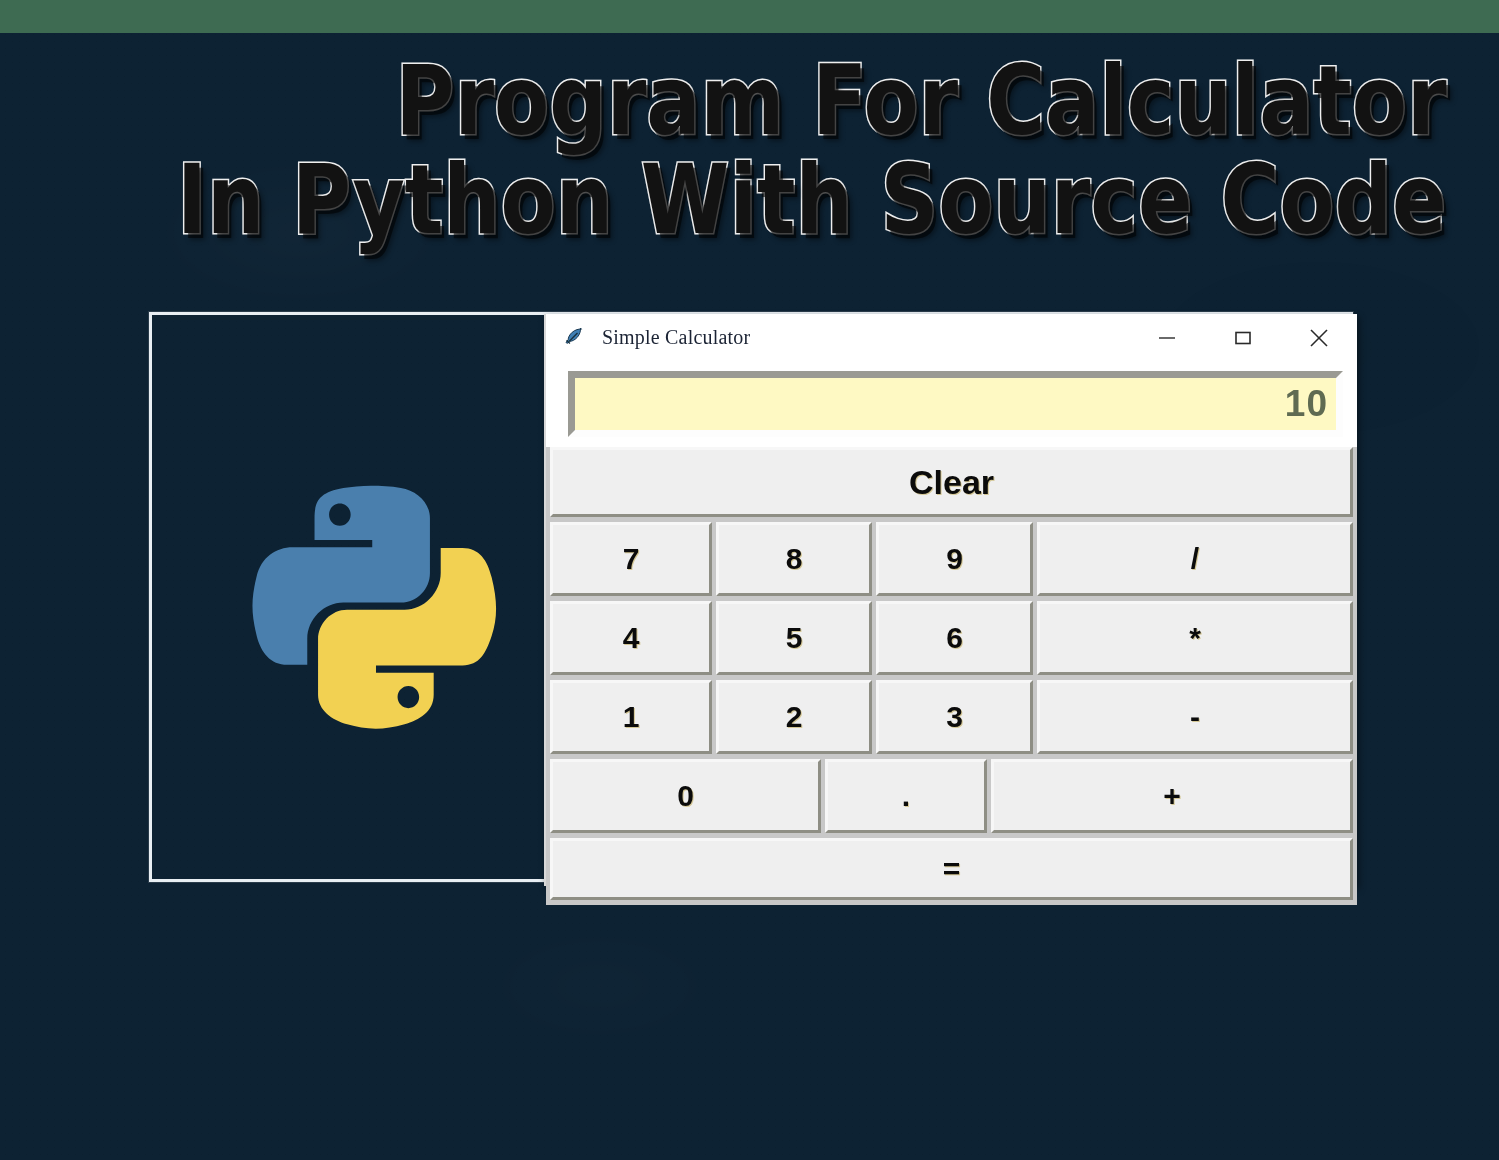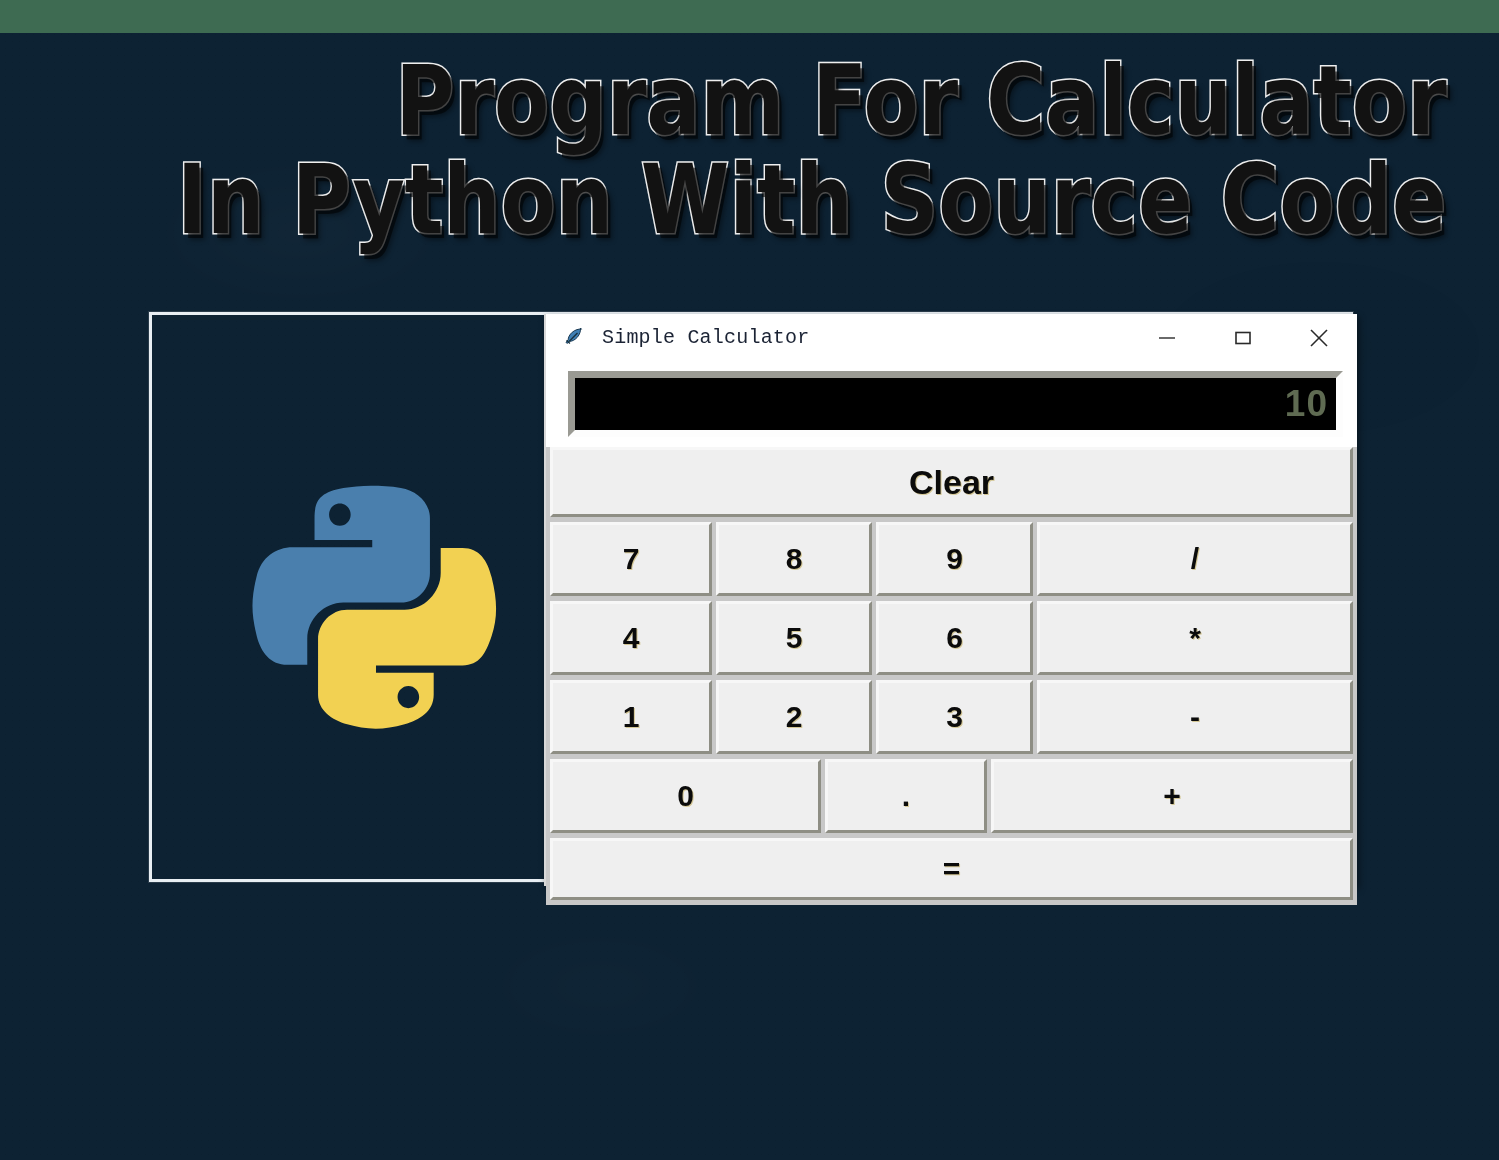"Simple Calculator" #title-text { font-family: Liberation Mono, monospace -> Liberation Serif, serif }
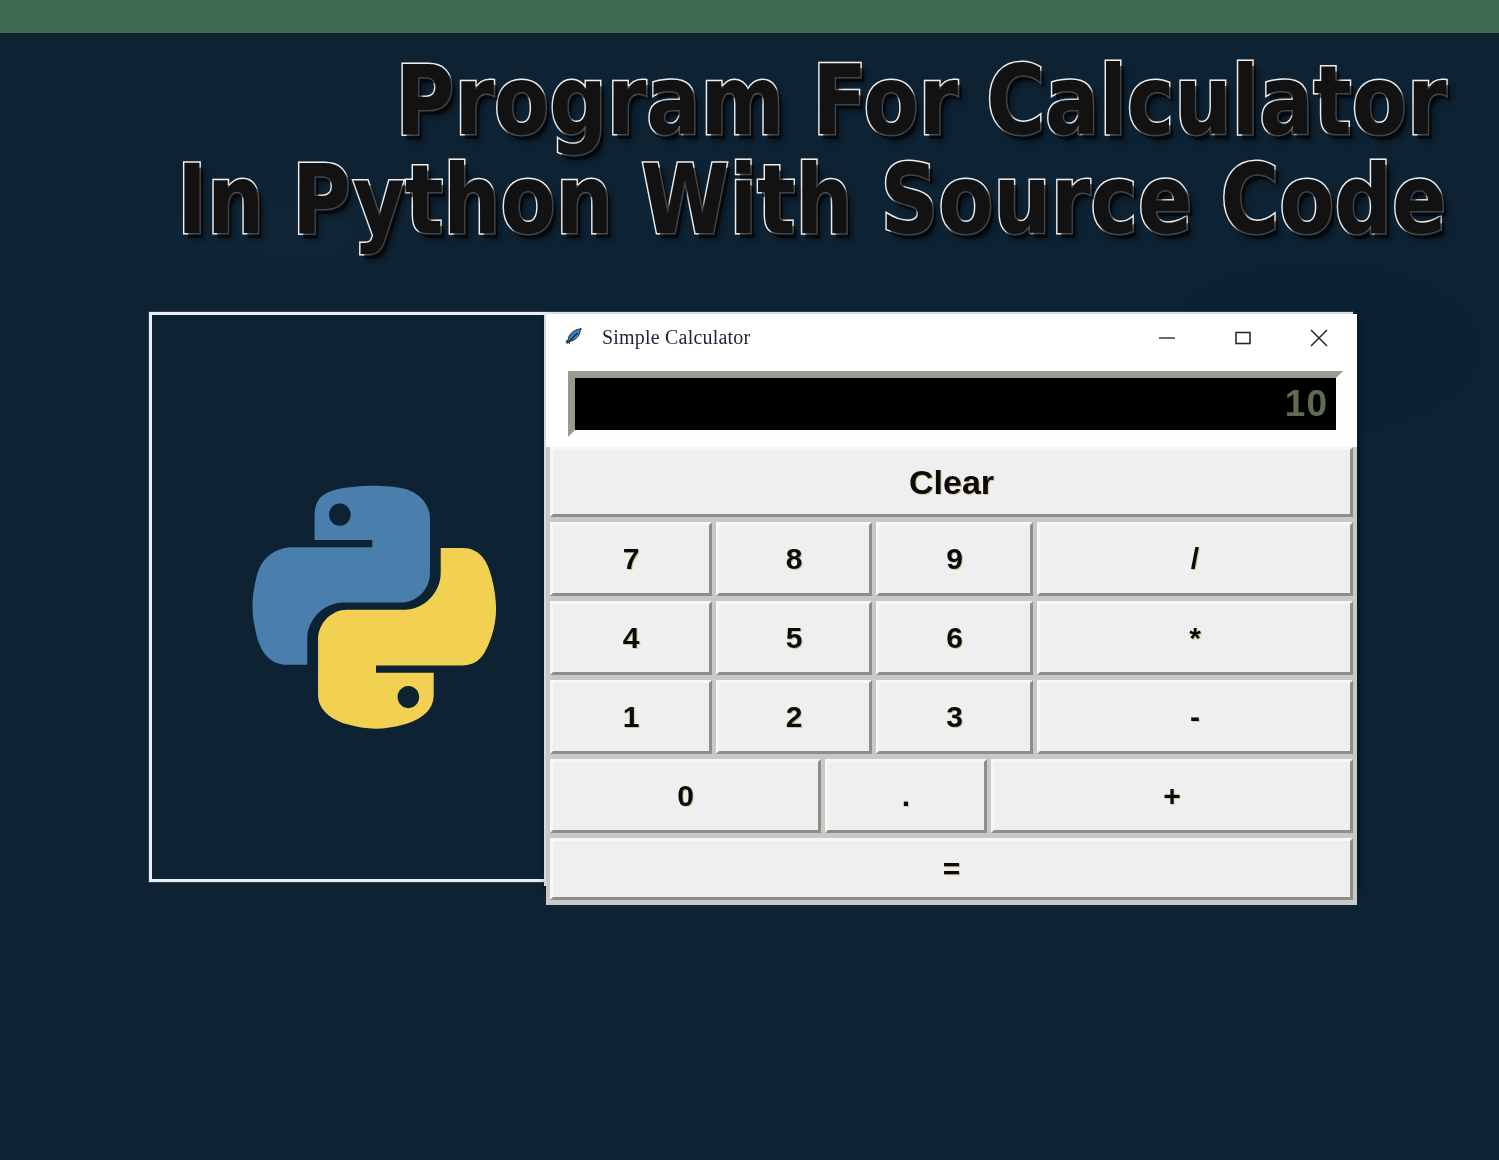"10" #display-wrap { background: #000000 -> #fef9c3 }
